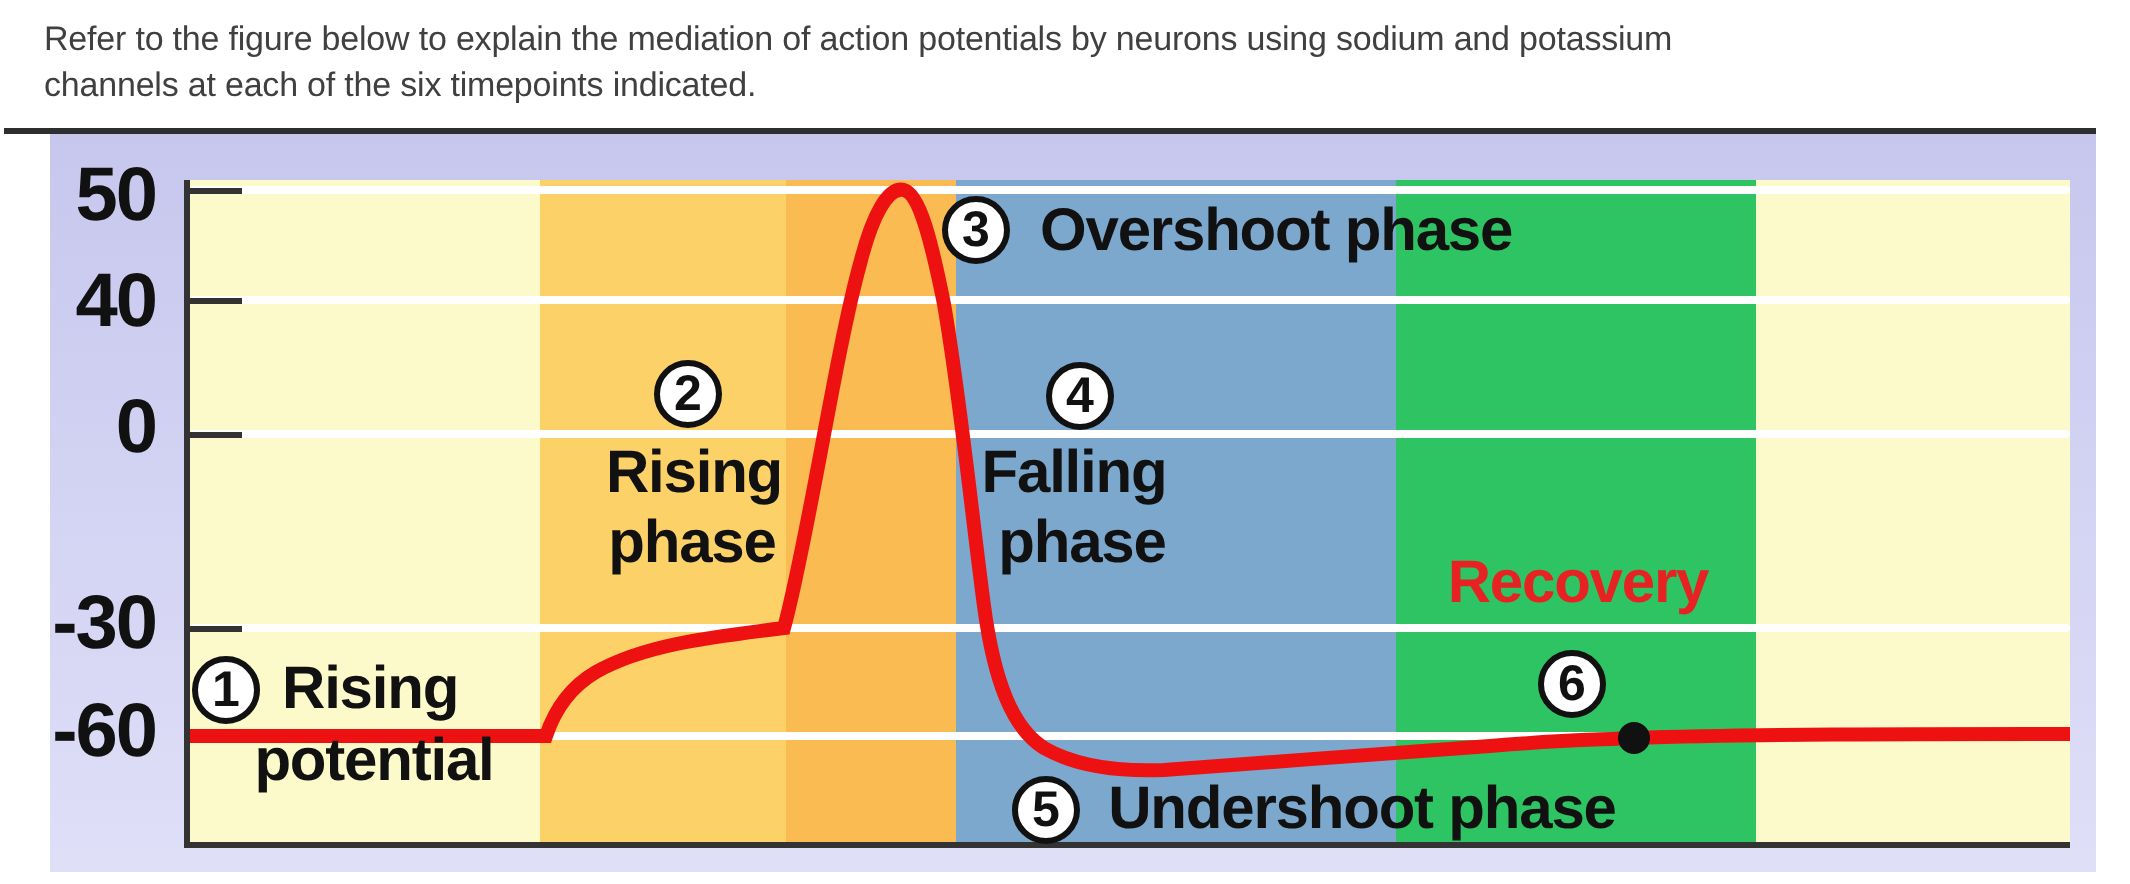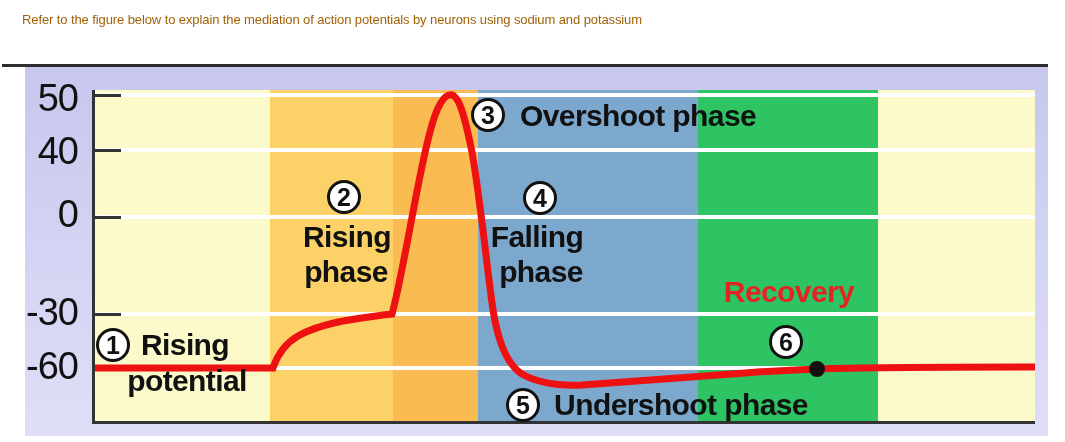"Refer to the figure below" .question { color: #a16207 -> #404040; font-size: 13px -> 17px }
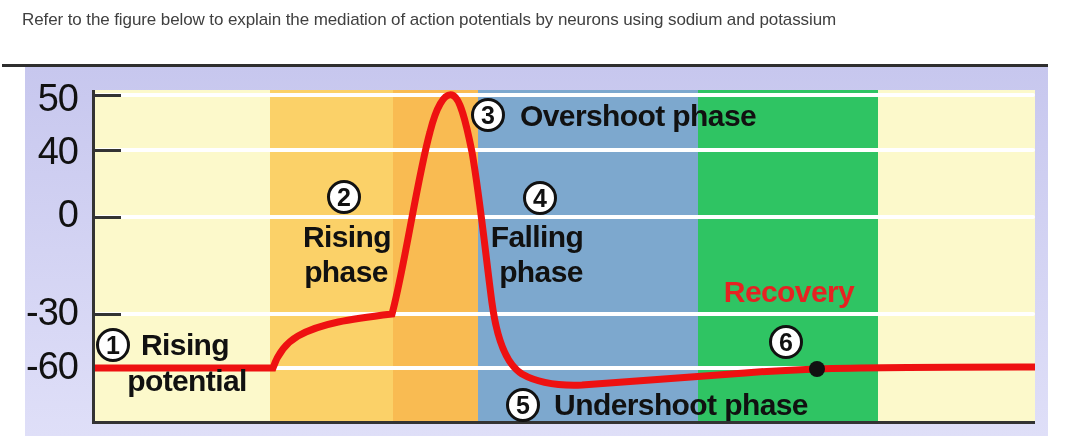"channels at each of the" div { html: none -> <div>channels at each of the six timepoints indicated.</div> }
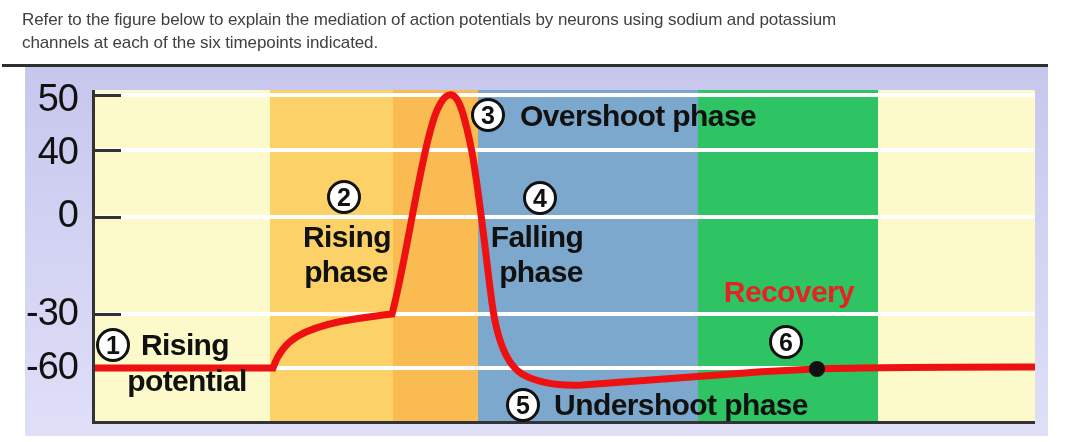"50" .ylab { font-weight: 400 -> 700 }
